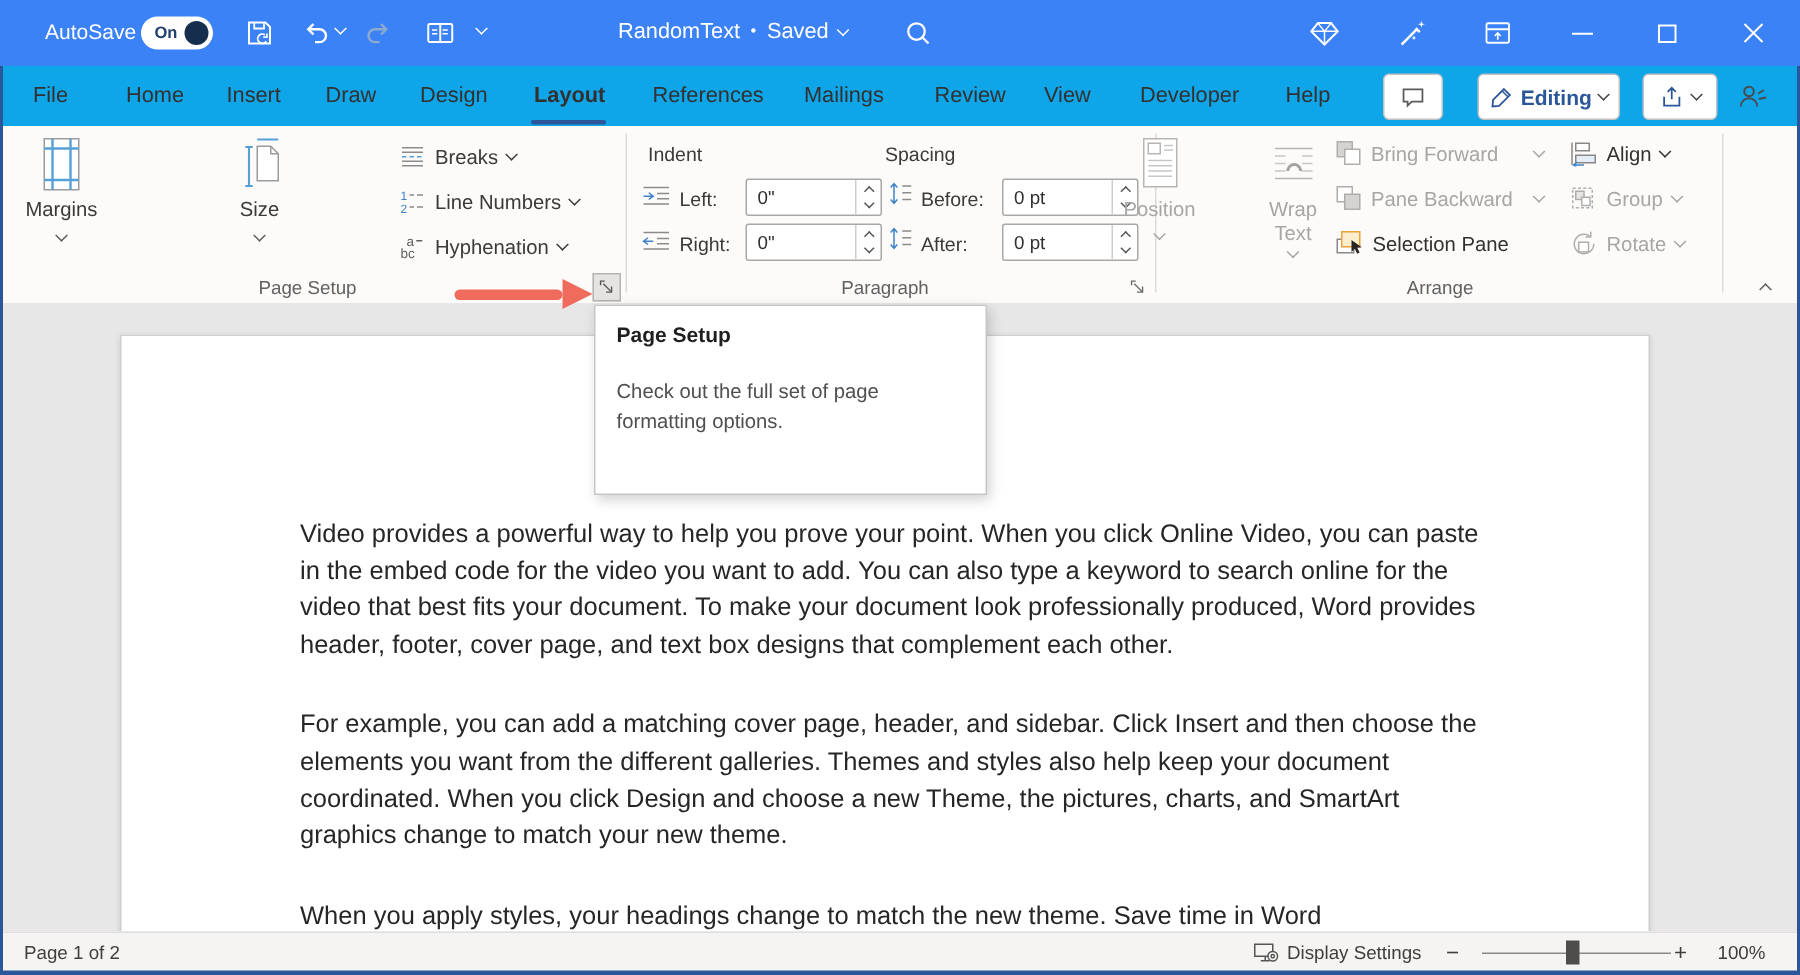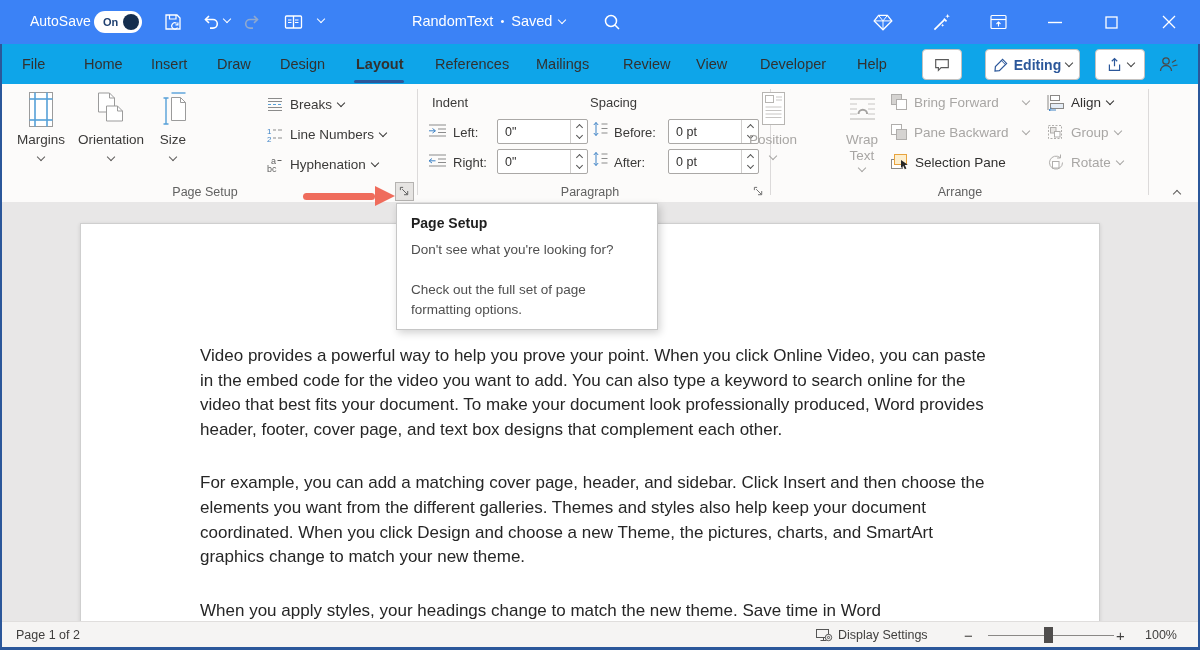"Orientation" div.bigbtn { html: <div> <span> <svg> <path></path> <path></path> <path></path> <path></path> </svg> </span> <span>Orientation</span> <span></span> </div> -> none }
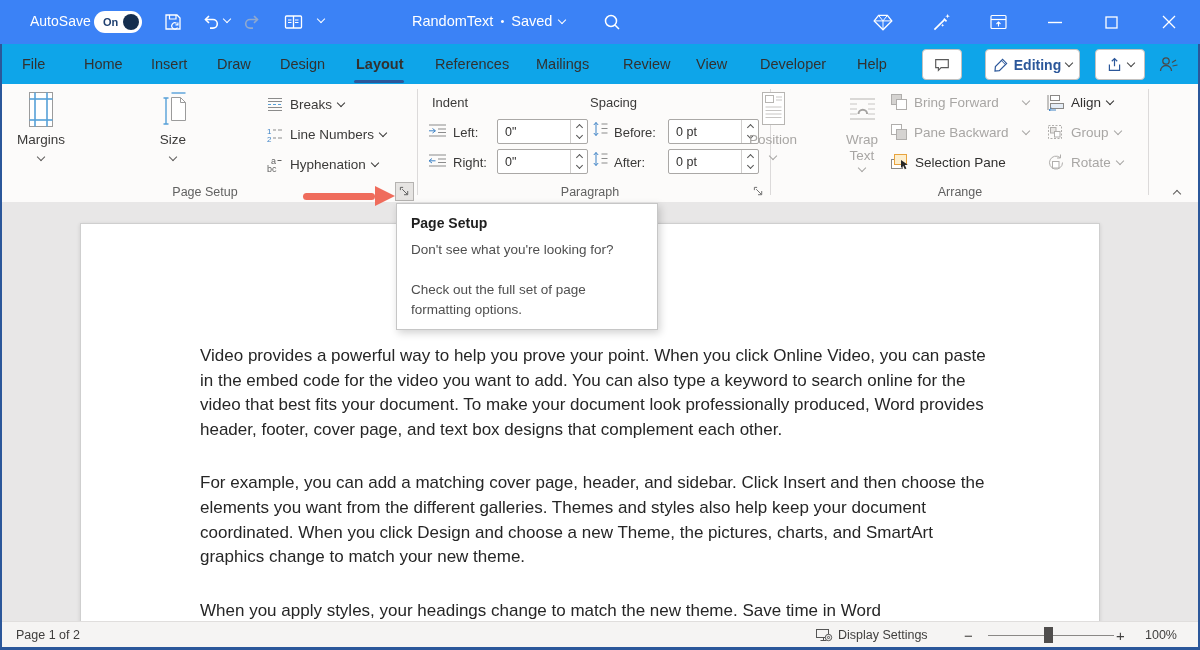"Don't see what you're looking" div.b { html: <div>Don't see what you're looking for?</div> -> none }
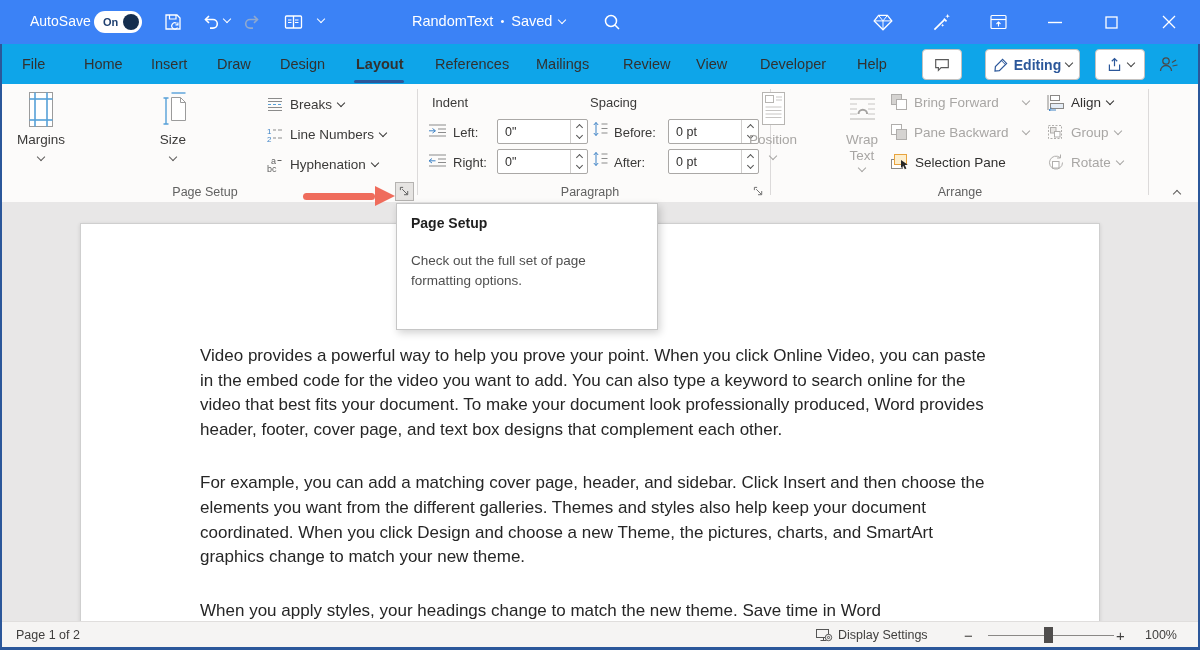"Display Settings" span.sb-item { left: 813px -> 833px }
